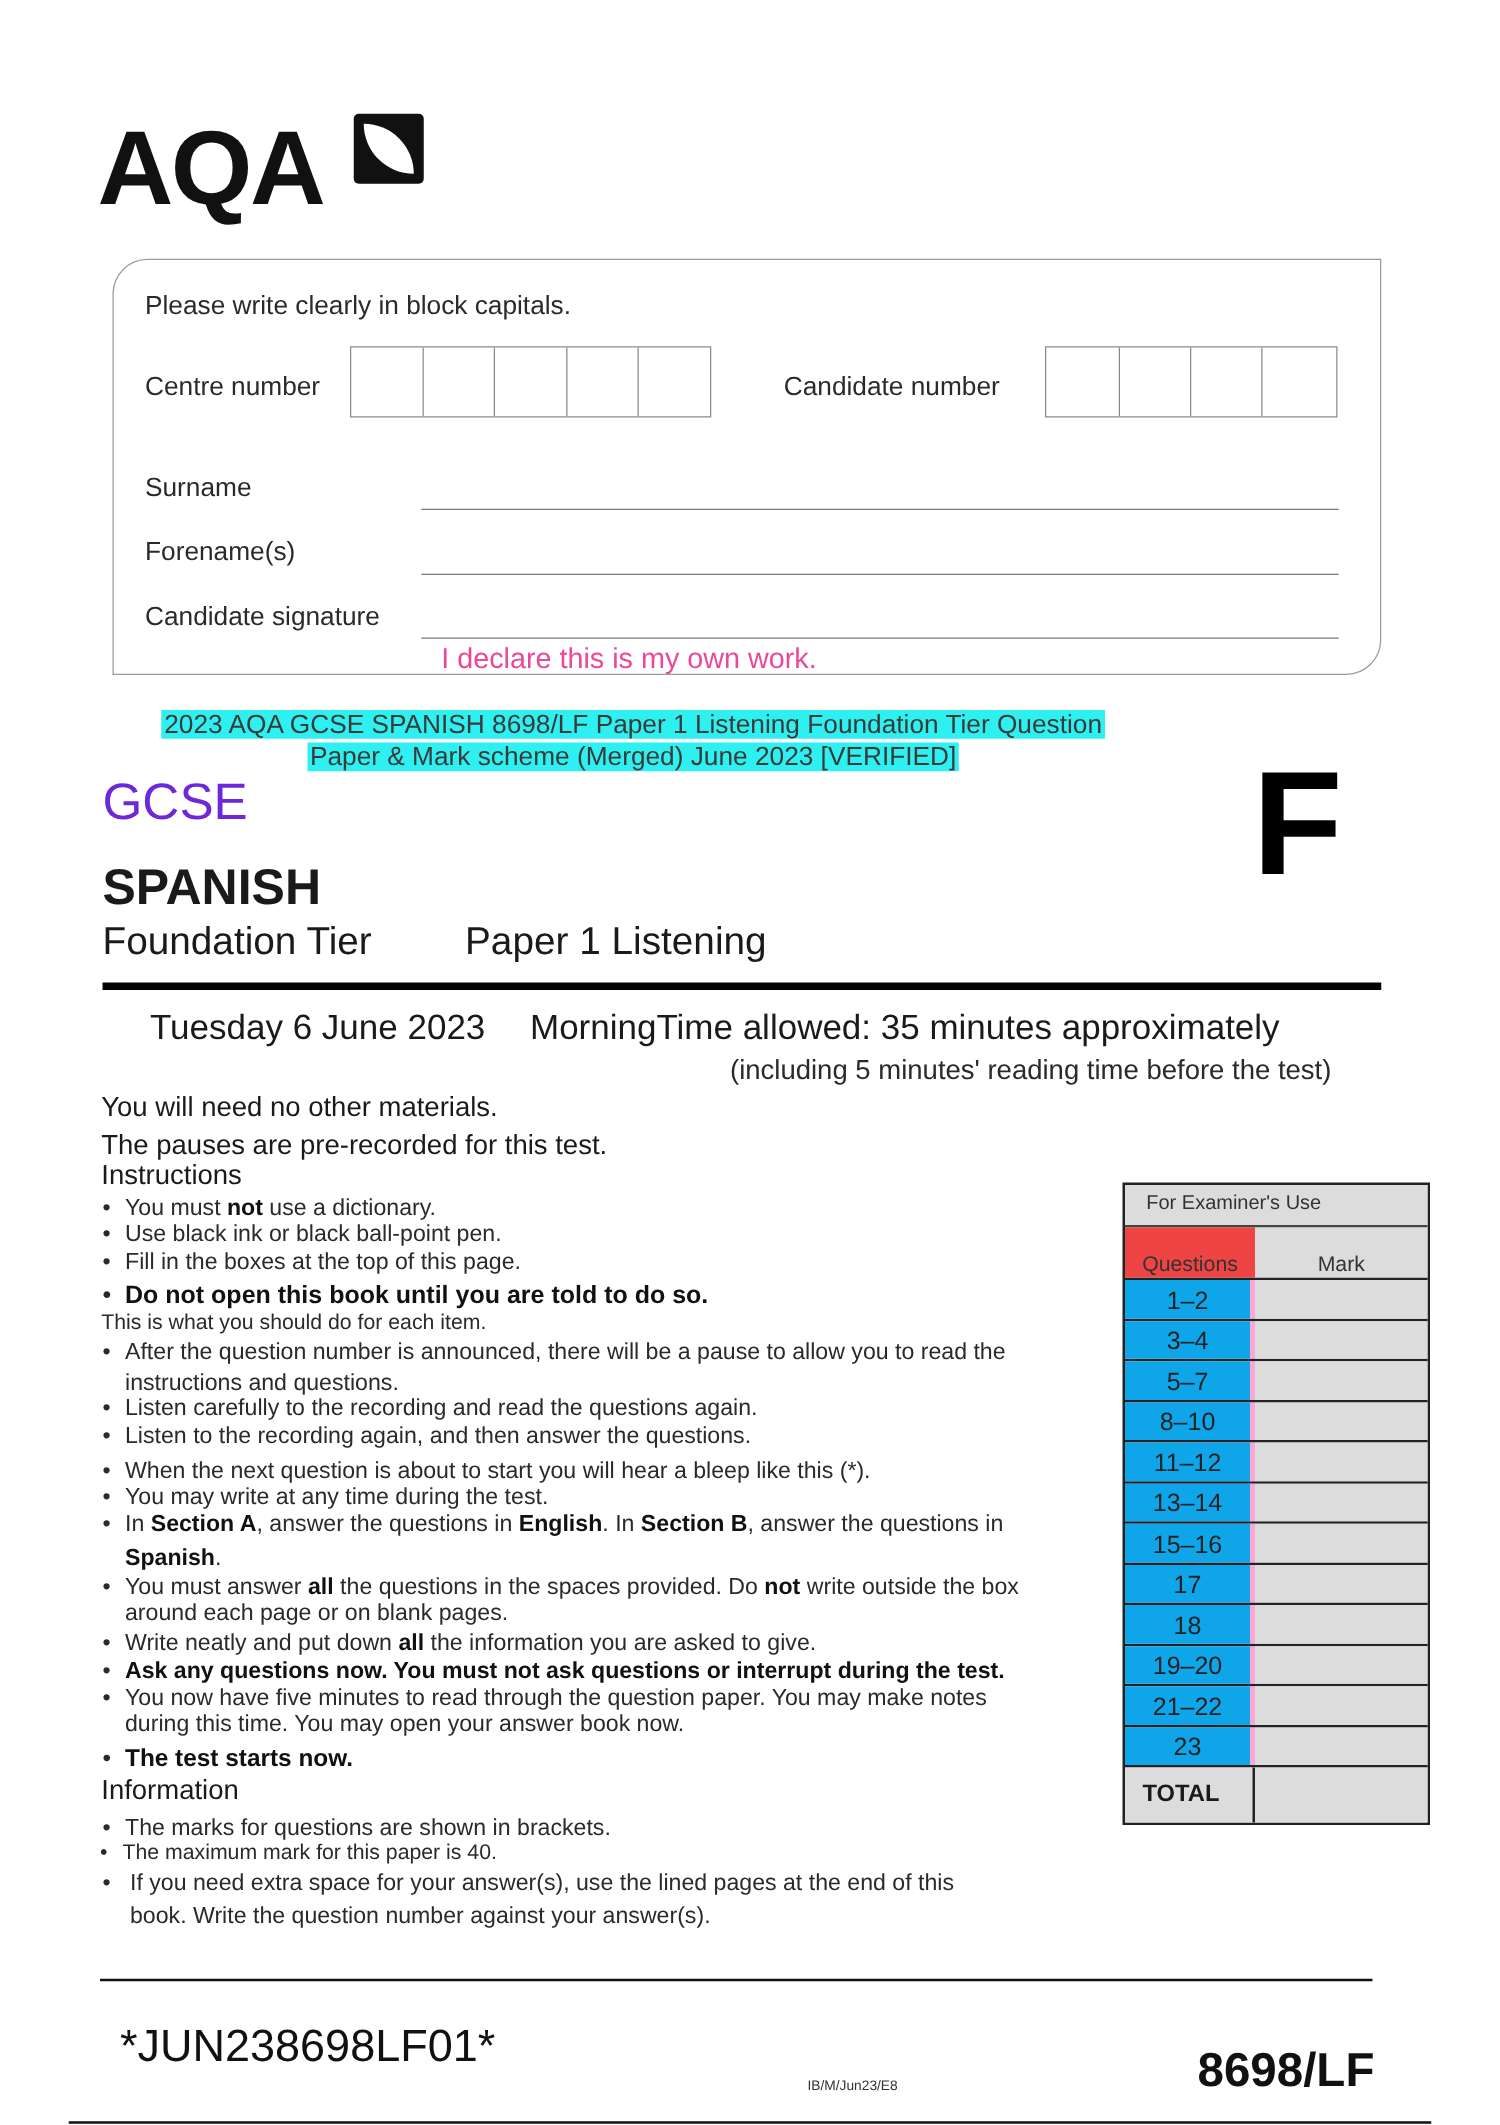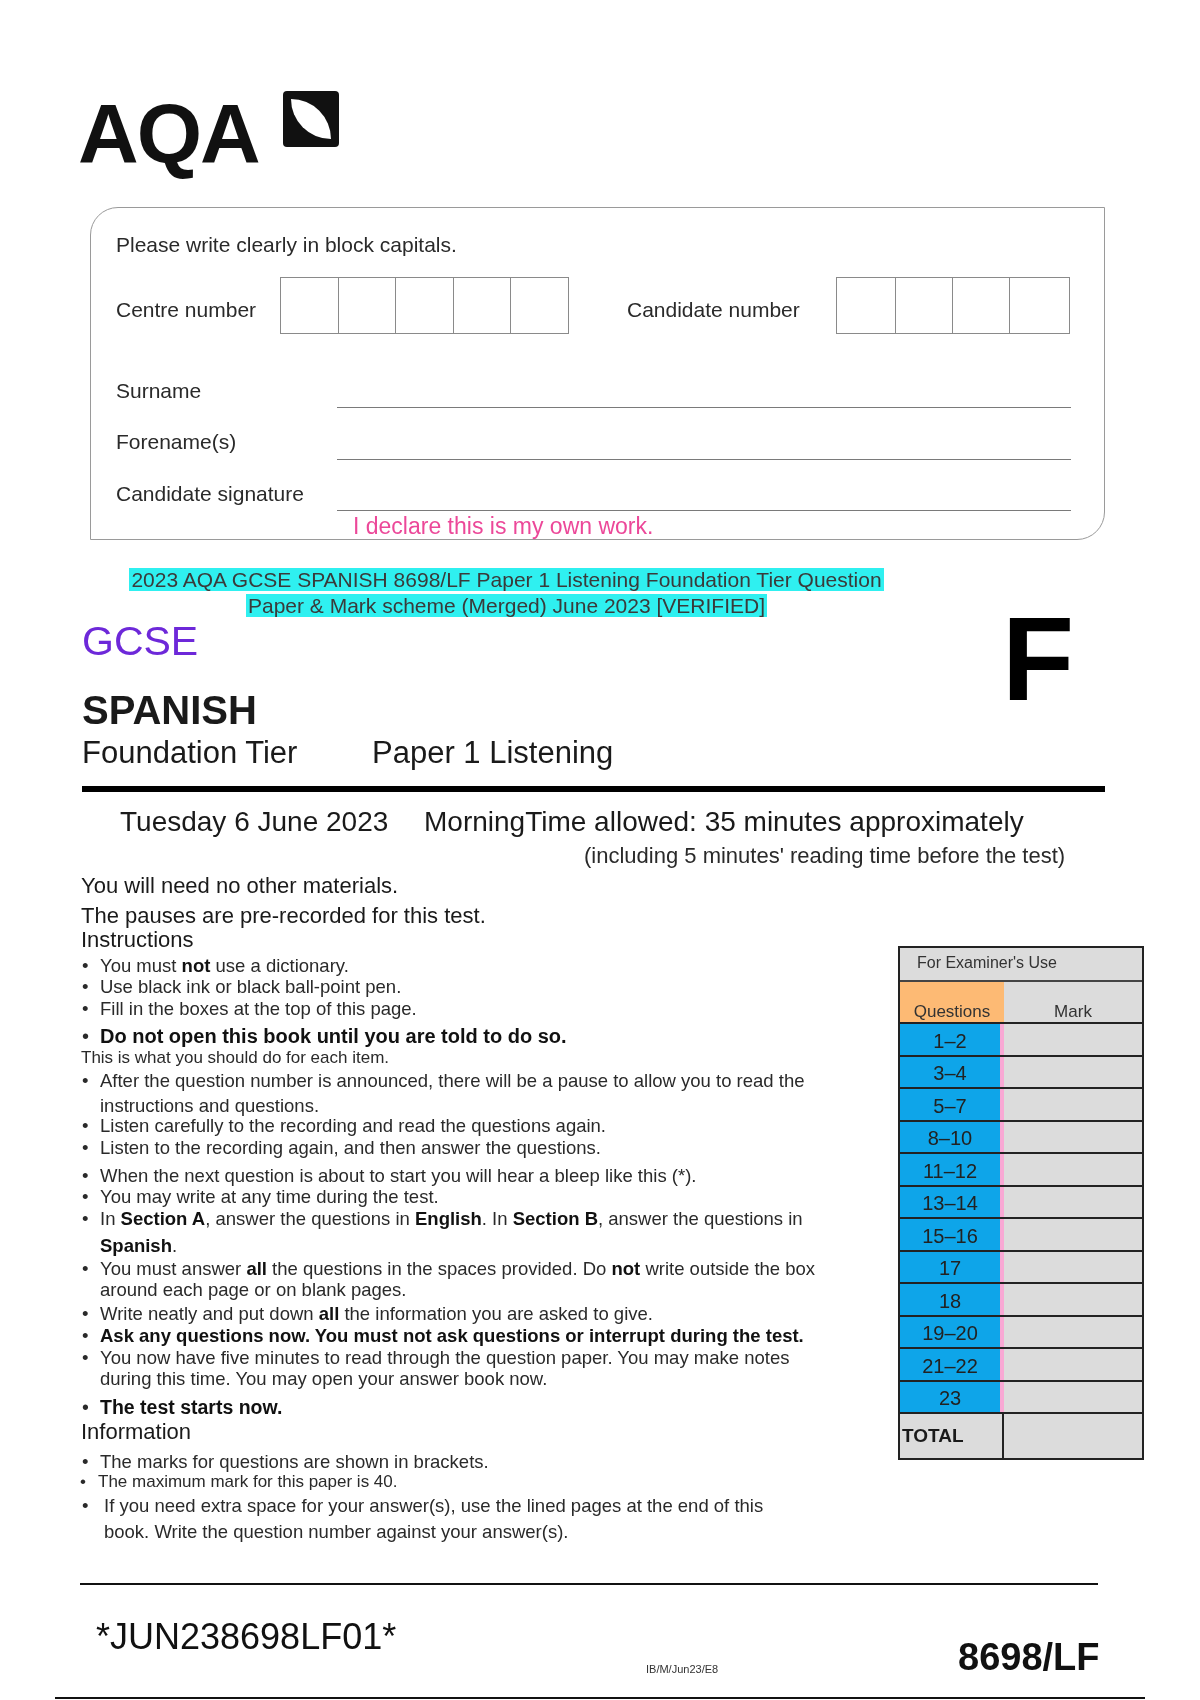"Questions" .exam-cols .q { background: #fdba74 -> #ef4444 }
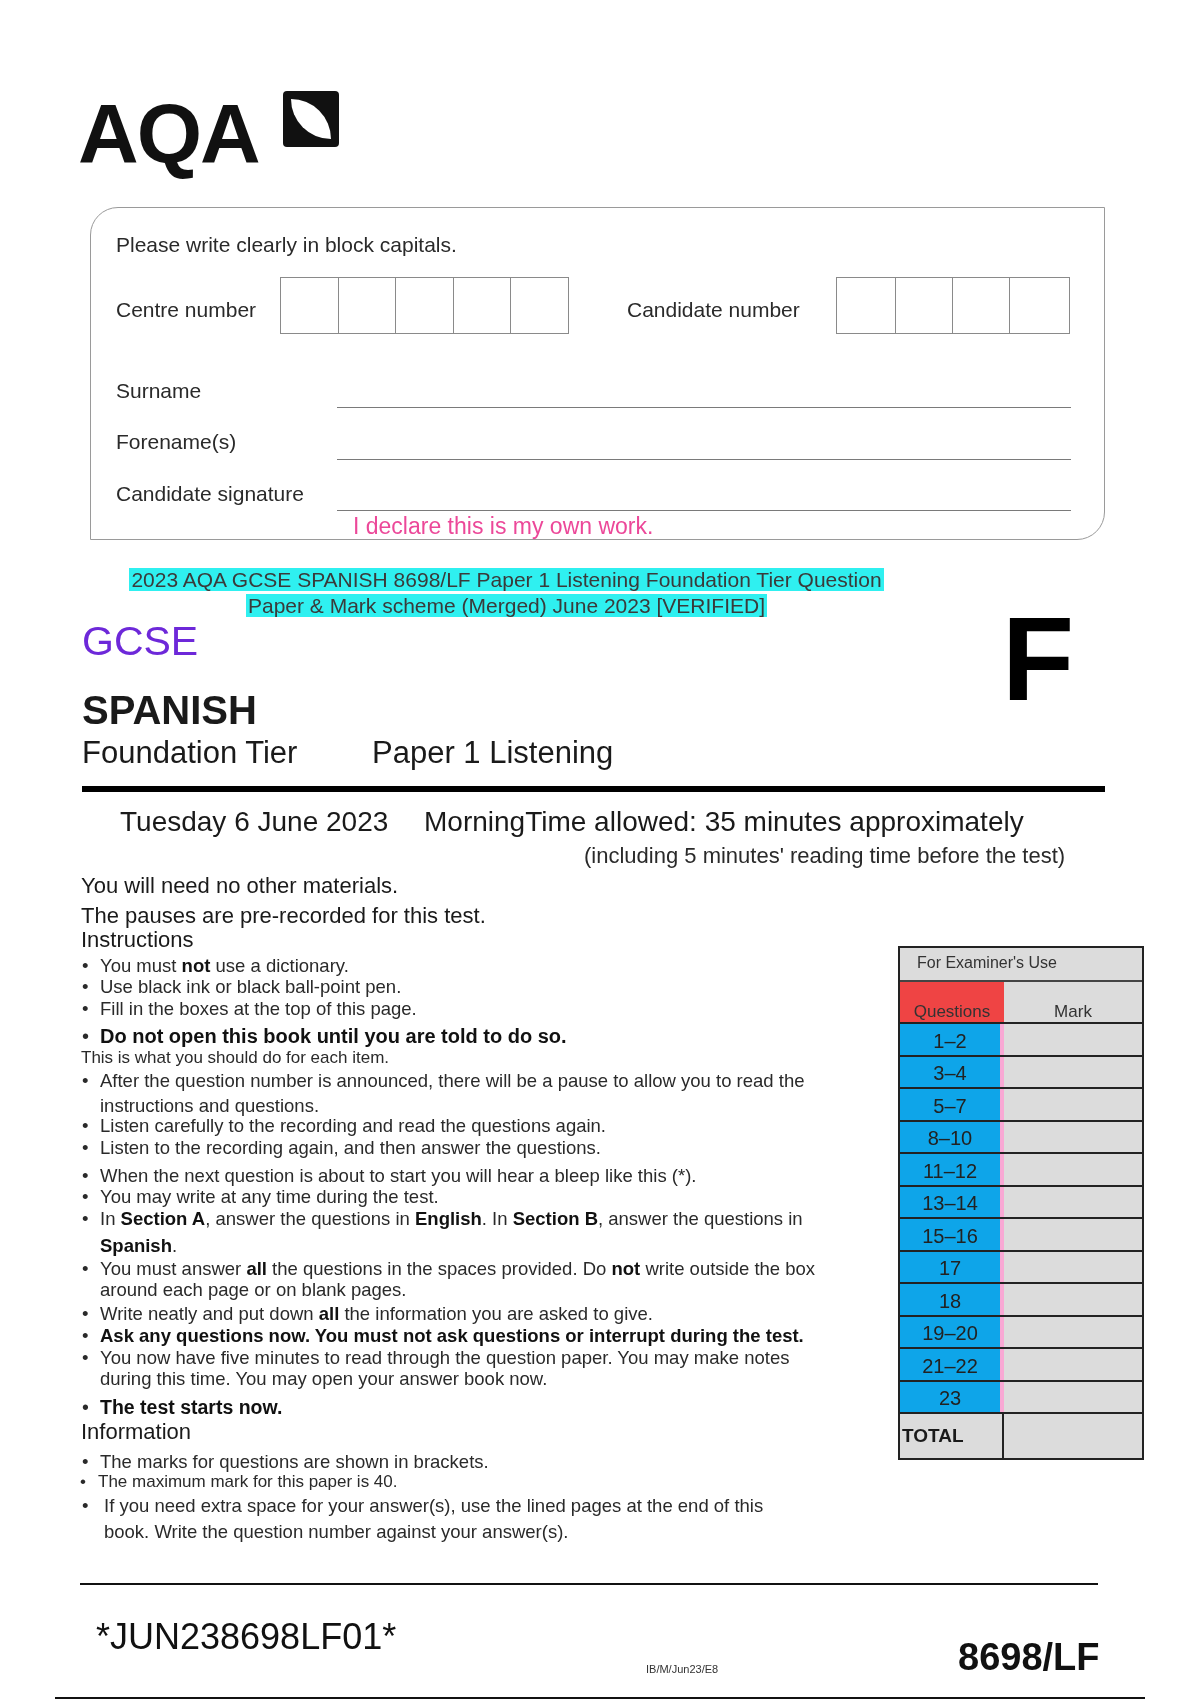"TOTAL" .exam-total .q { padding-left: 2px -> 14px }
